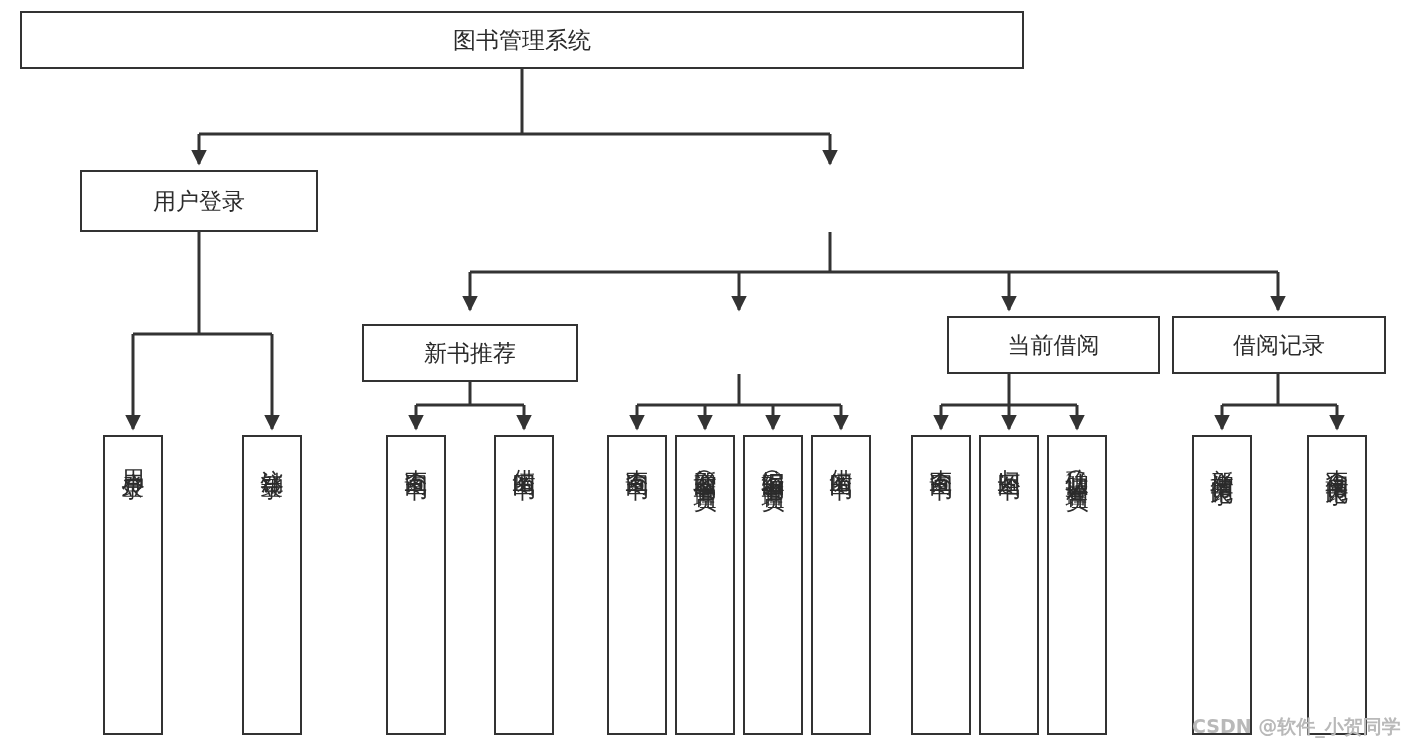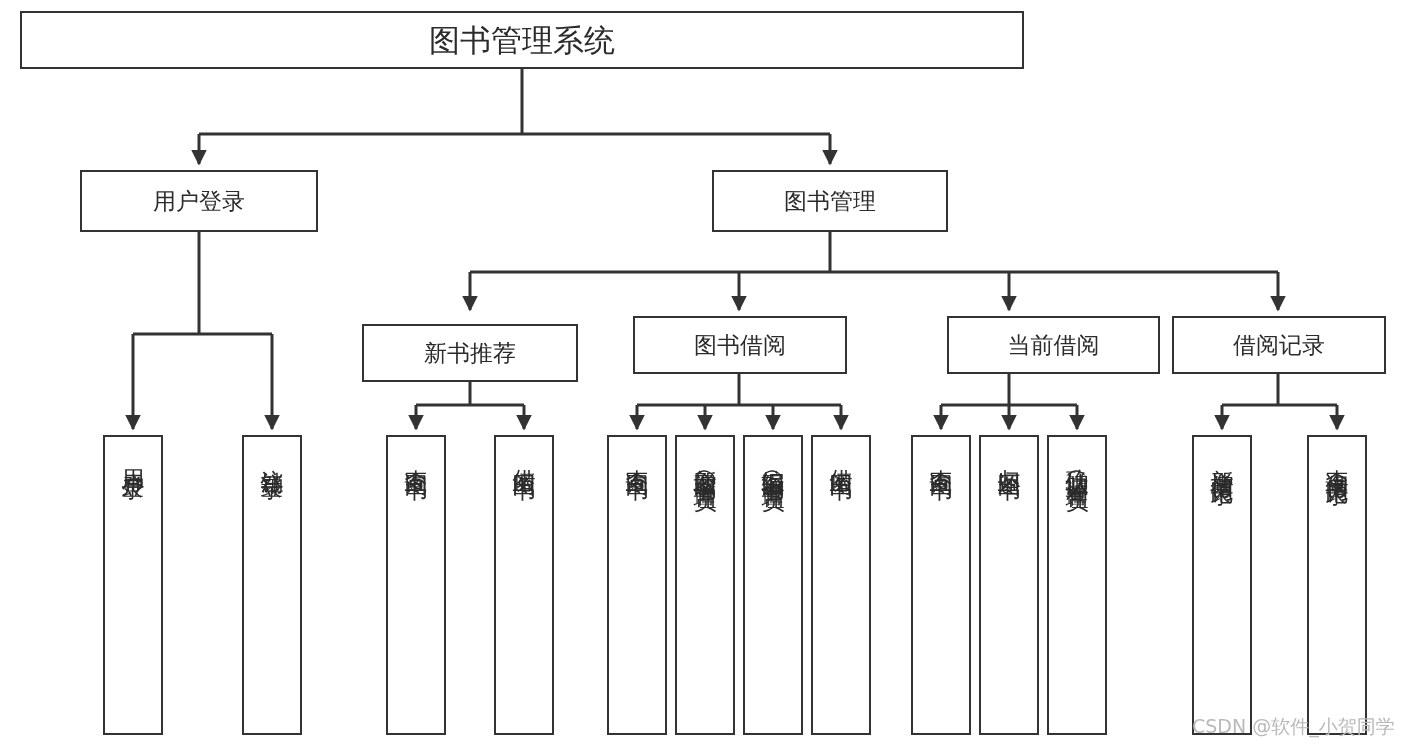"图书管理系统" .node.root .label { font-size: 31px -> 23px }
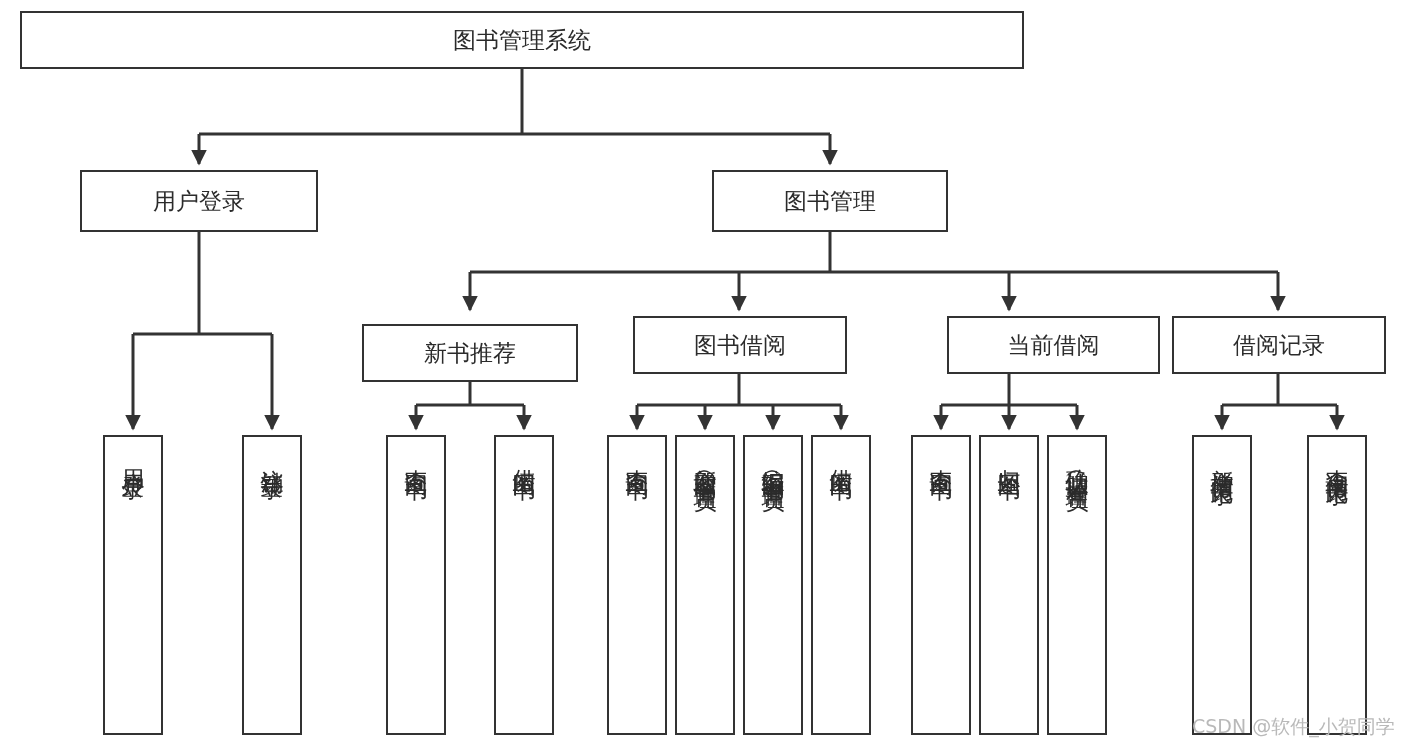"图书管理" div.node { html: <div> <span>图书管理</span> </div> -> none }
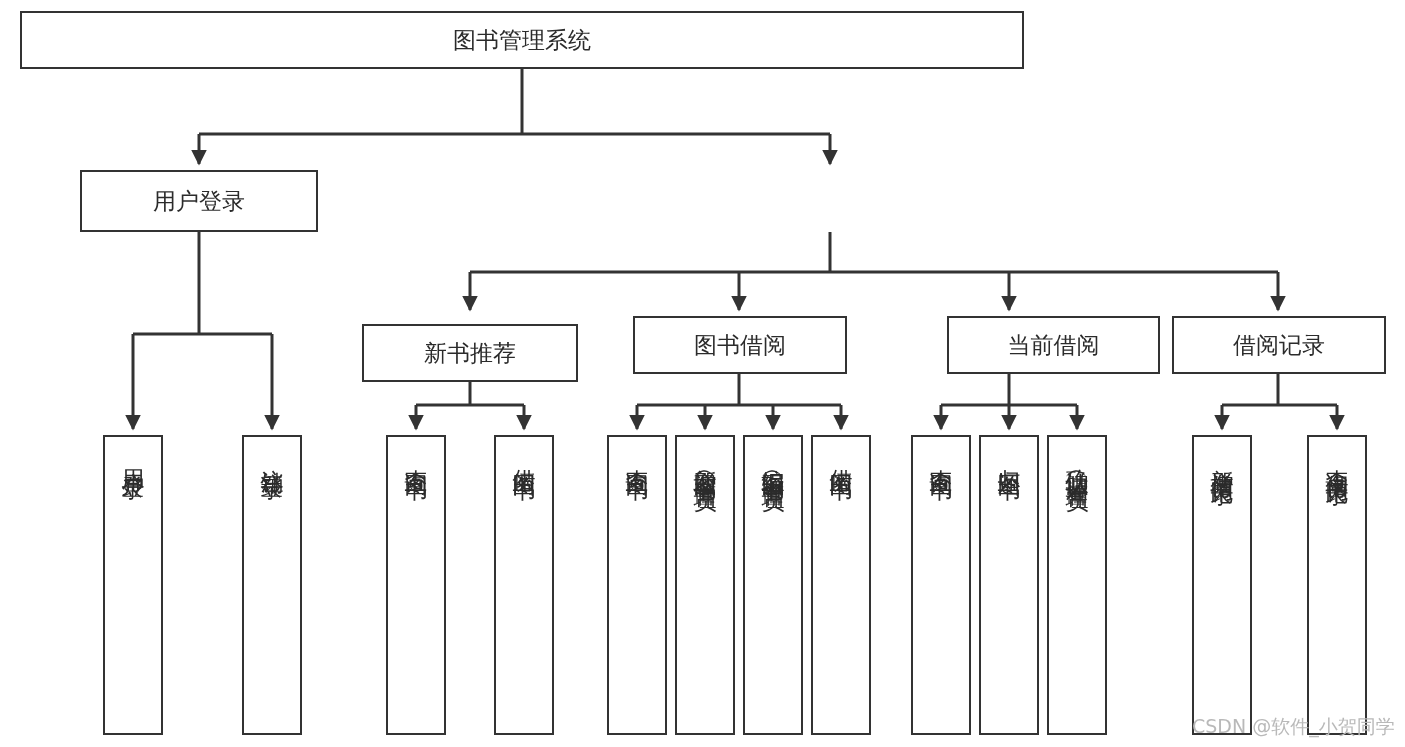"图书借阅" div.node { html: <div> <span>图书借阅</span> </div> -> none }
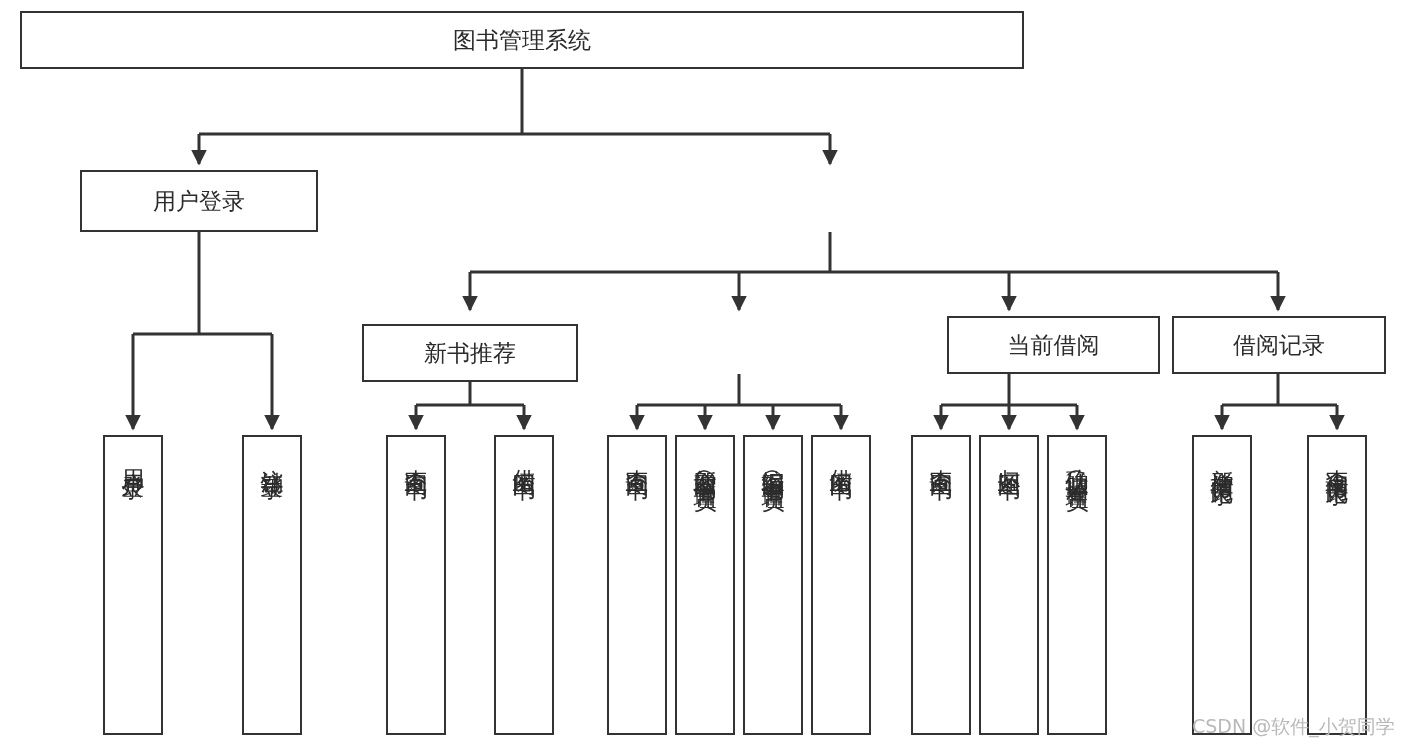"CSDN @软件_小贺同学" #watermark { font-weight: none -> bold }
